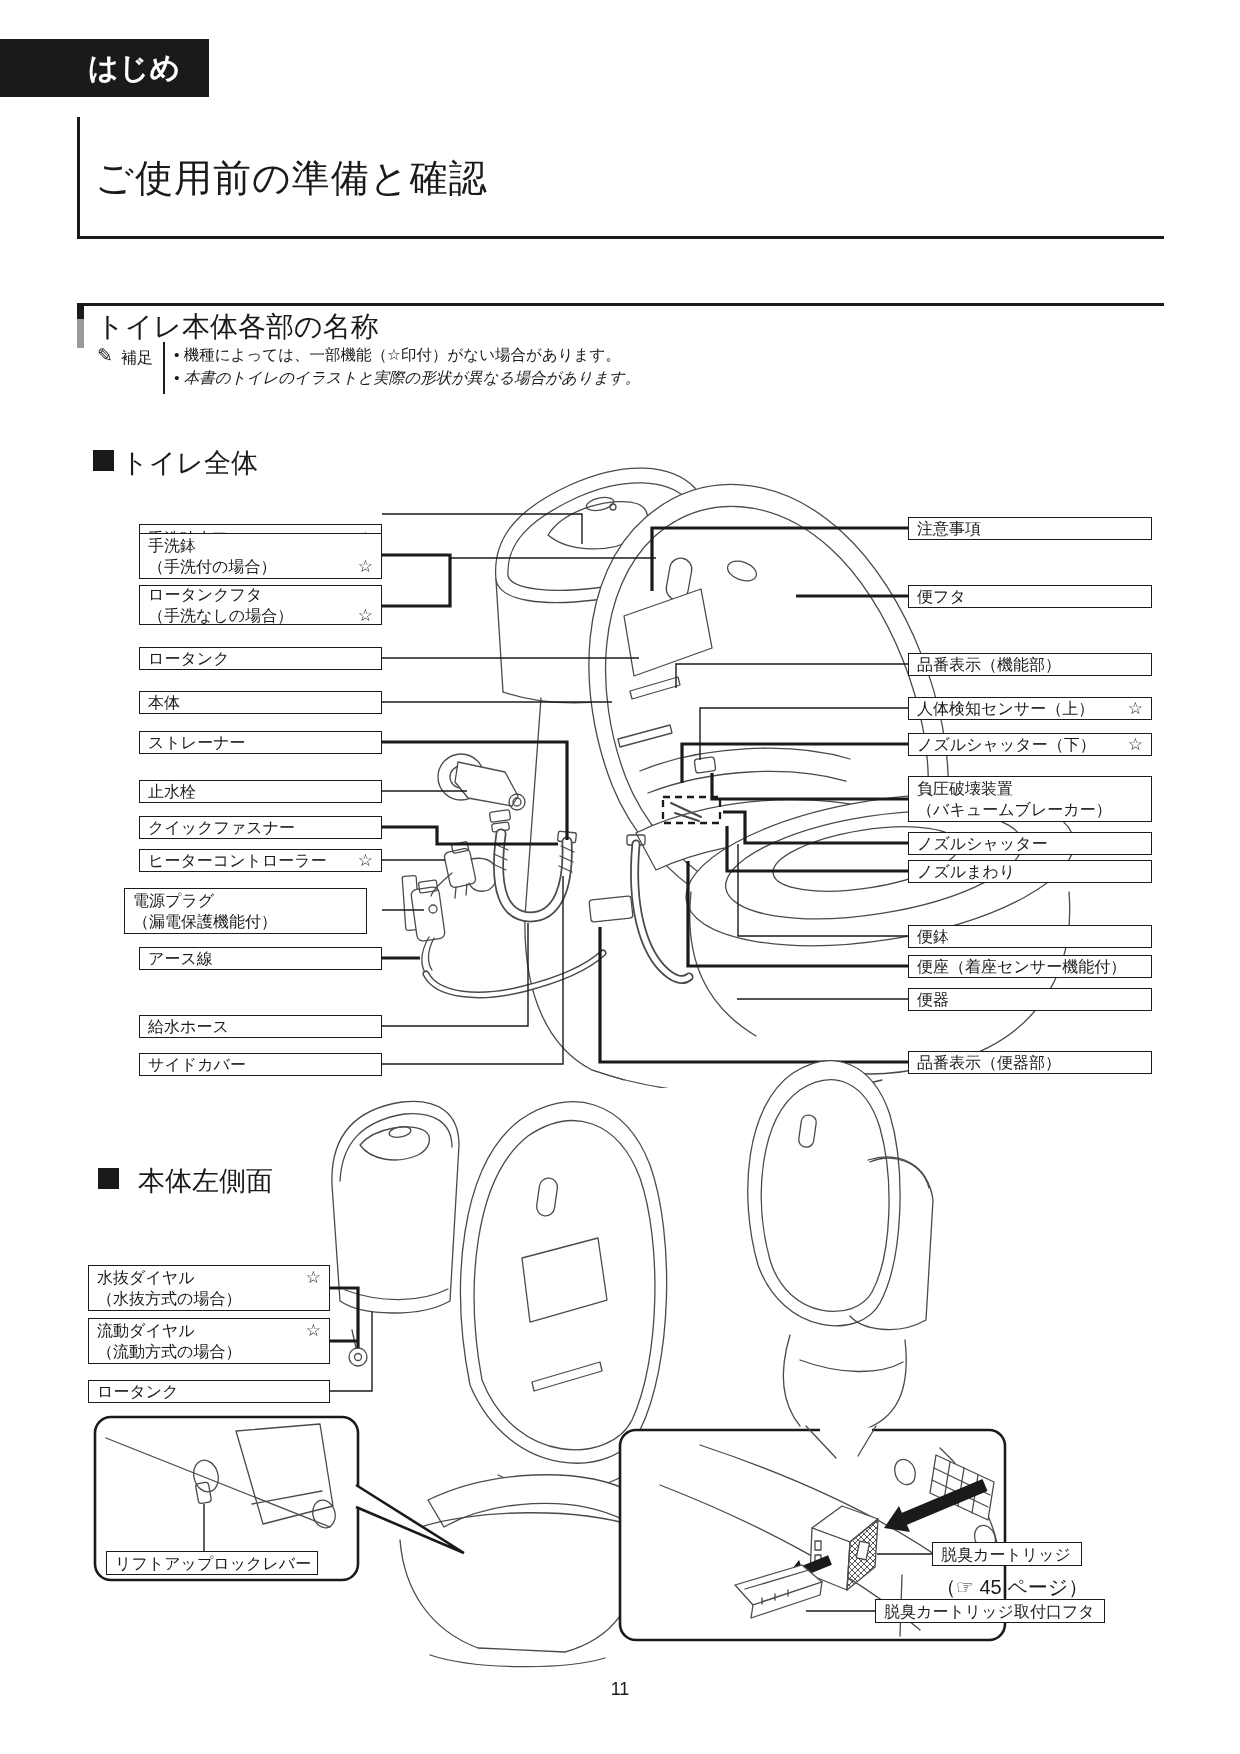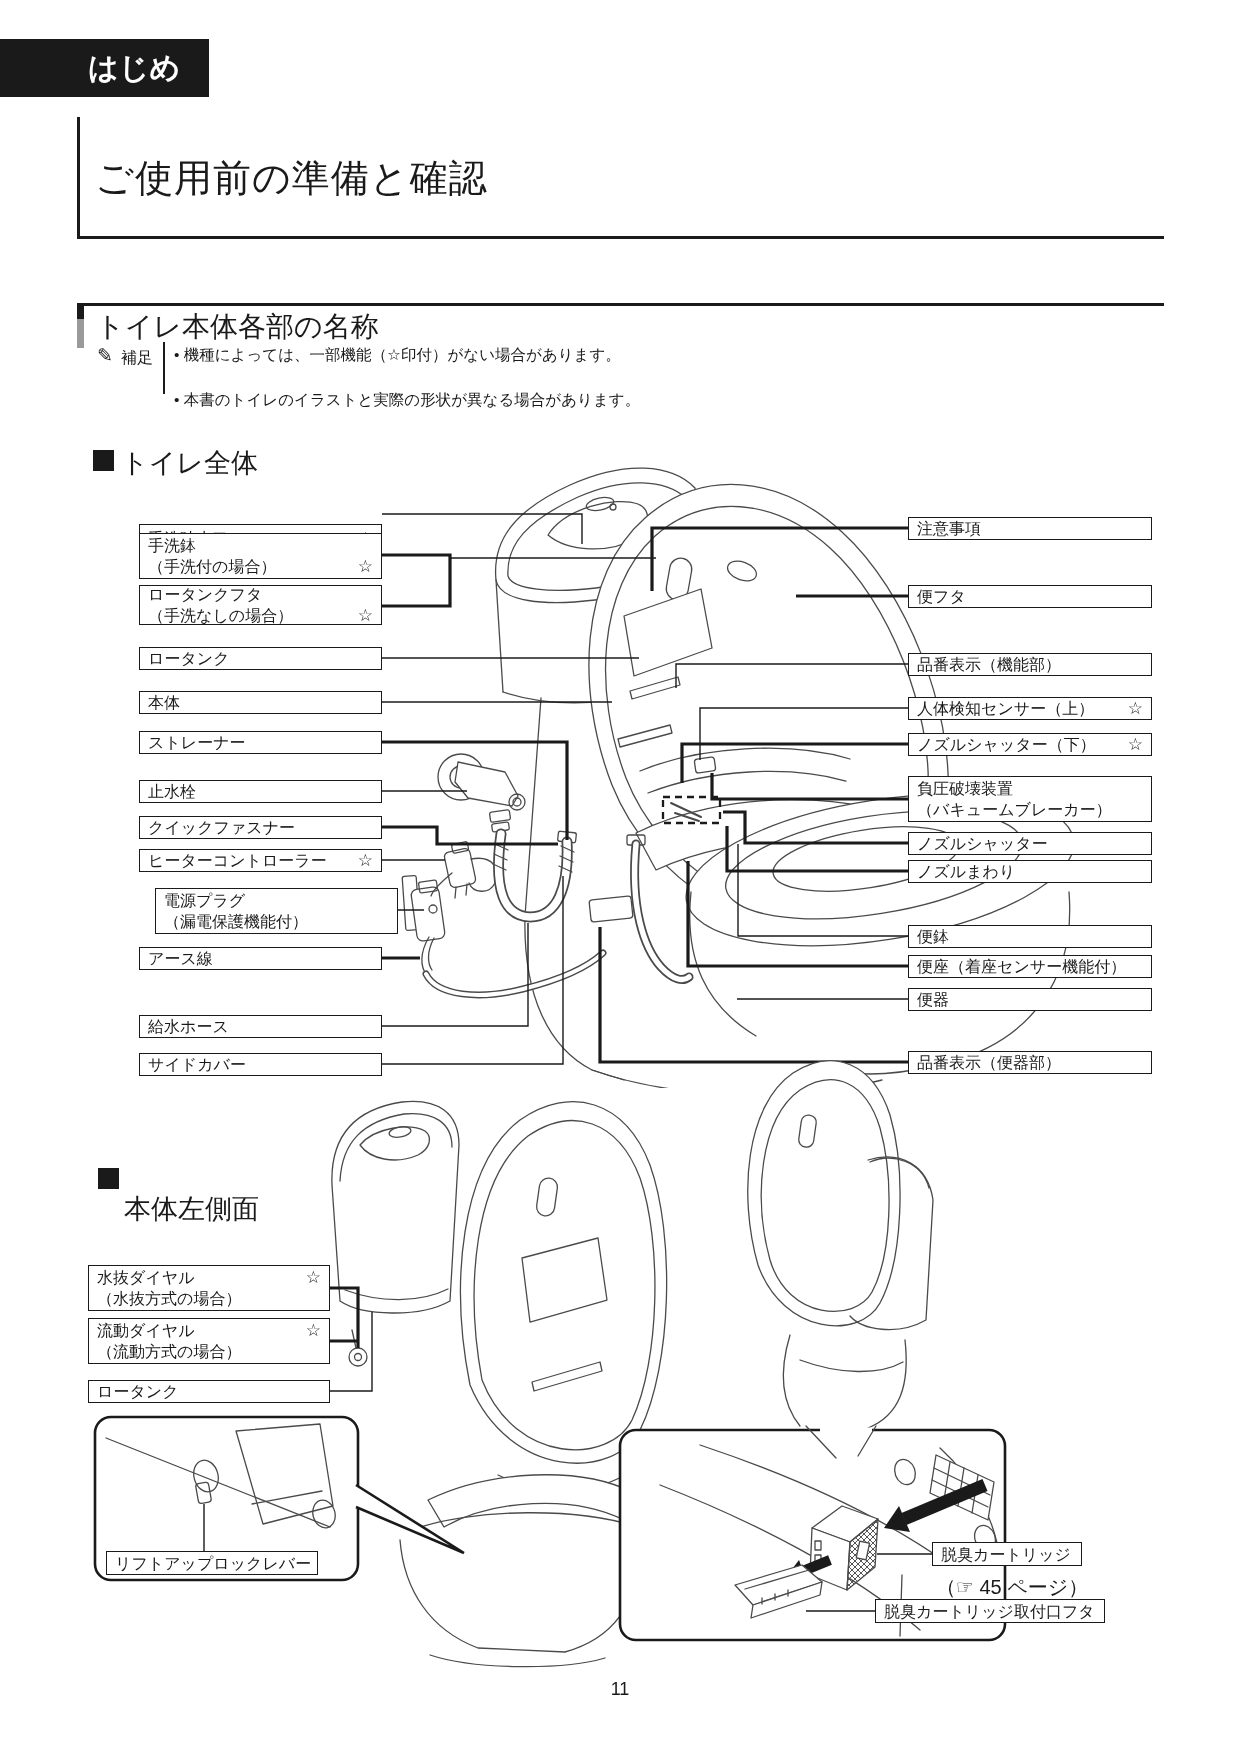"• 本書のトイレのイラストと実際の形状が異なる場合があります。" div.abs { font-style: none -> italic; top: 388px -> 366px }
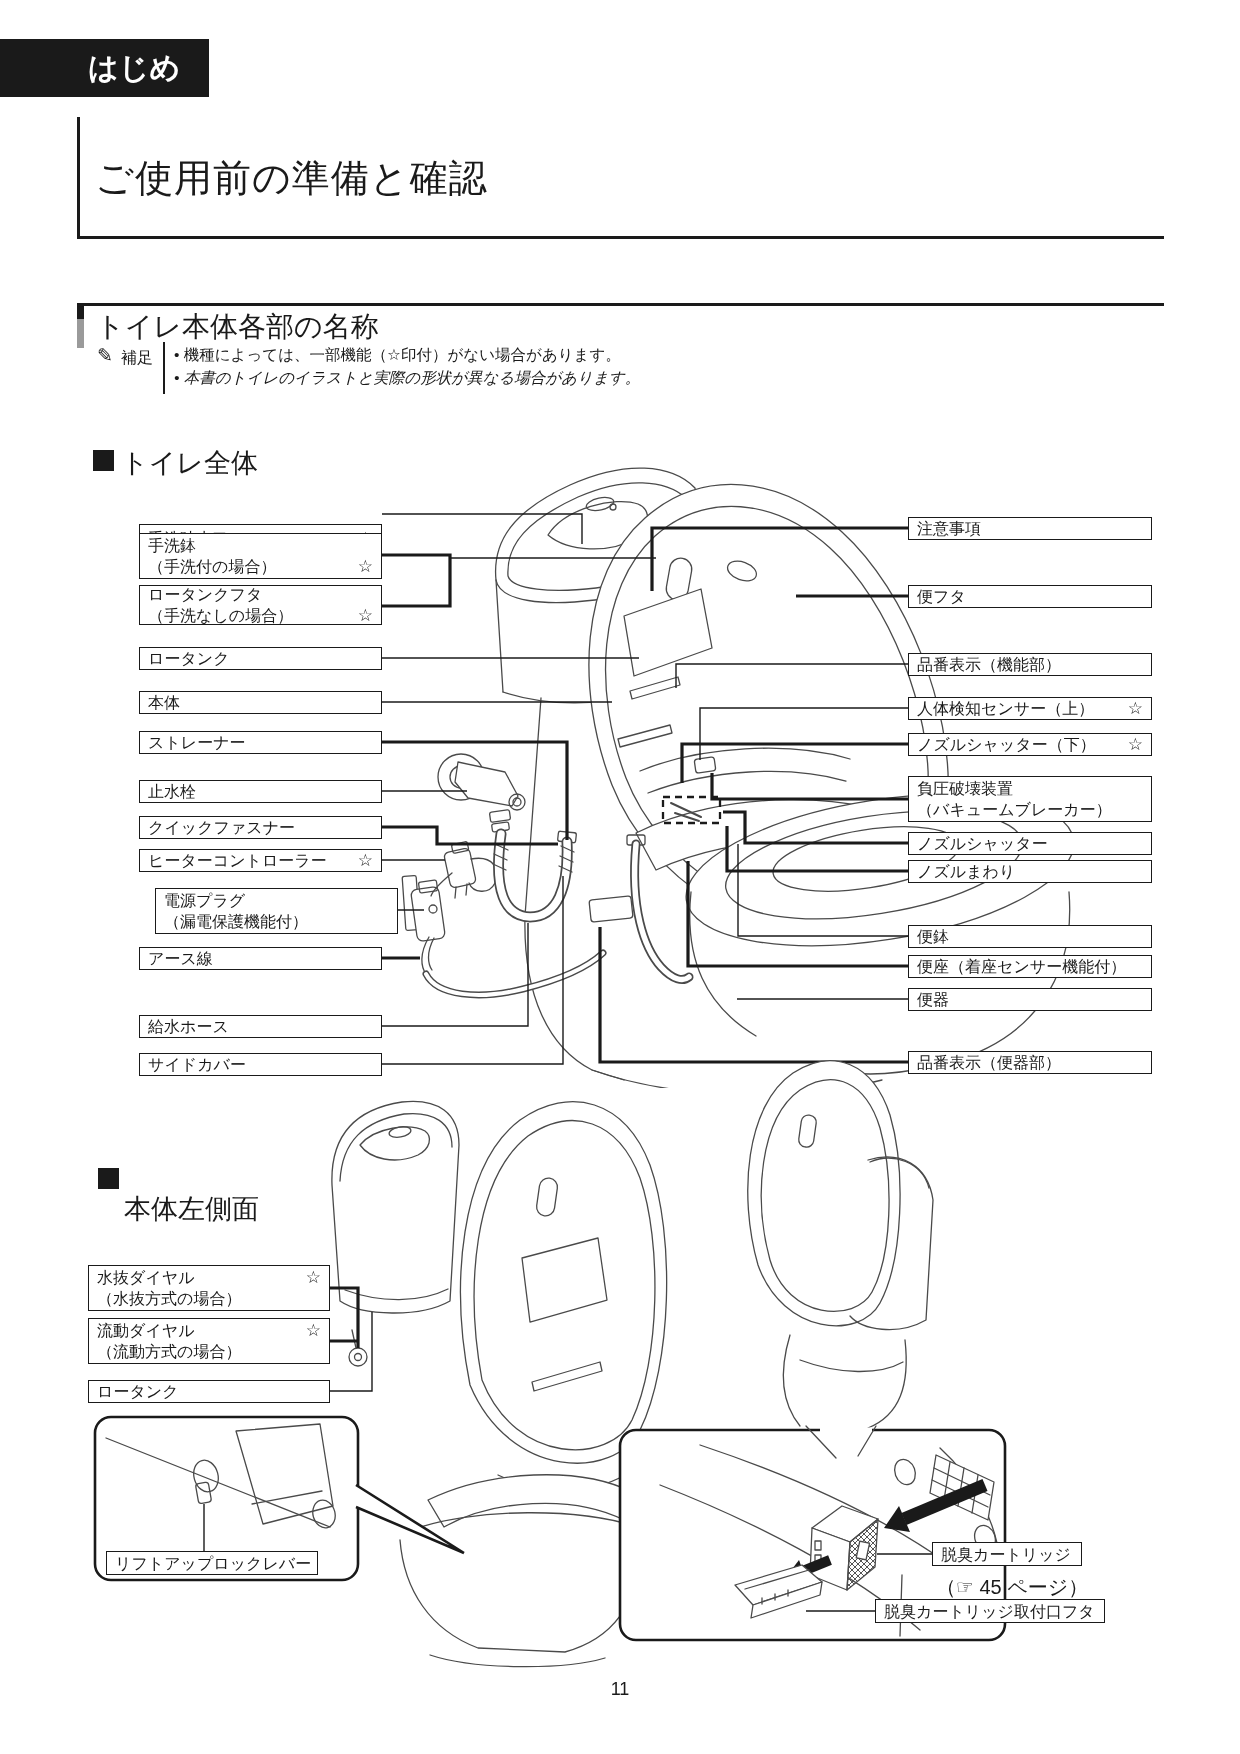"電源プラグ" div.lbl { left: 155px -> 124px }
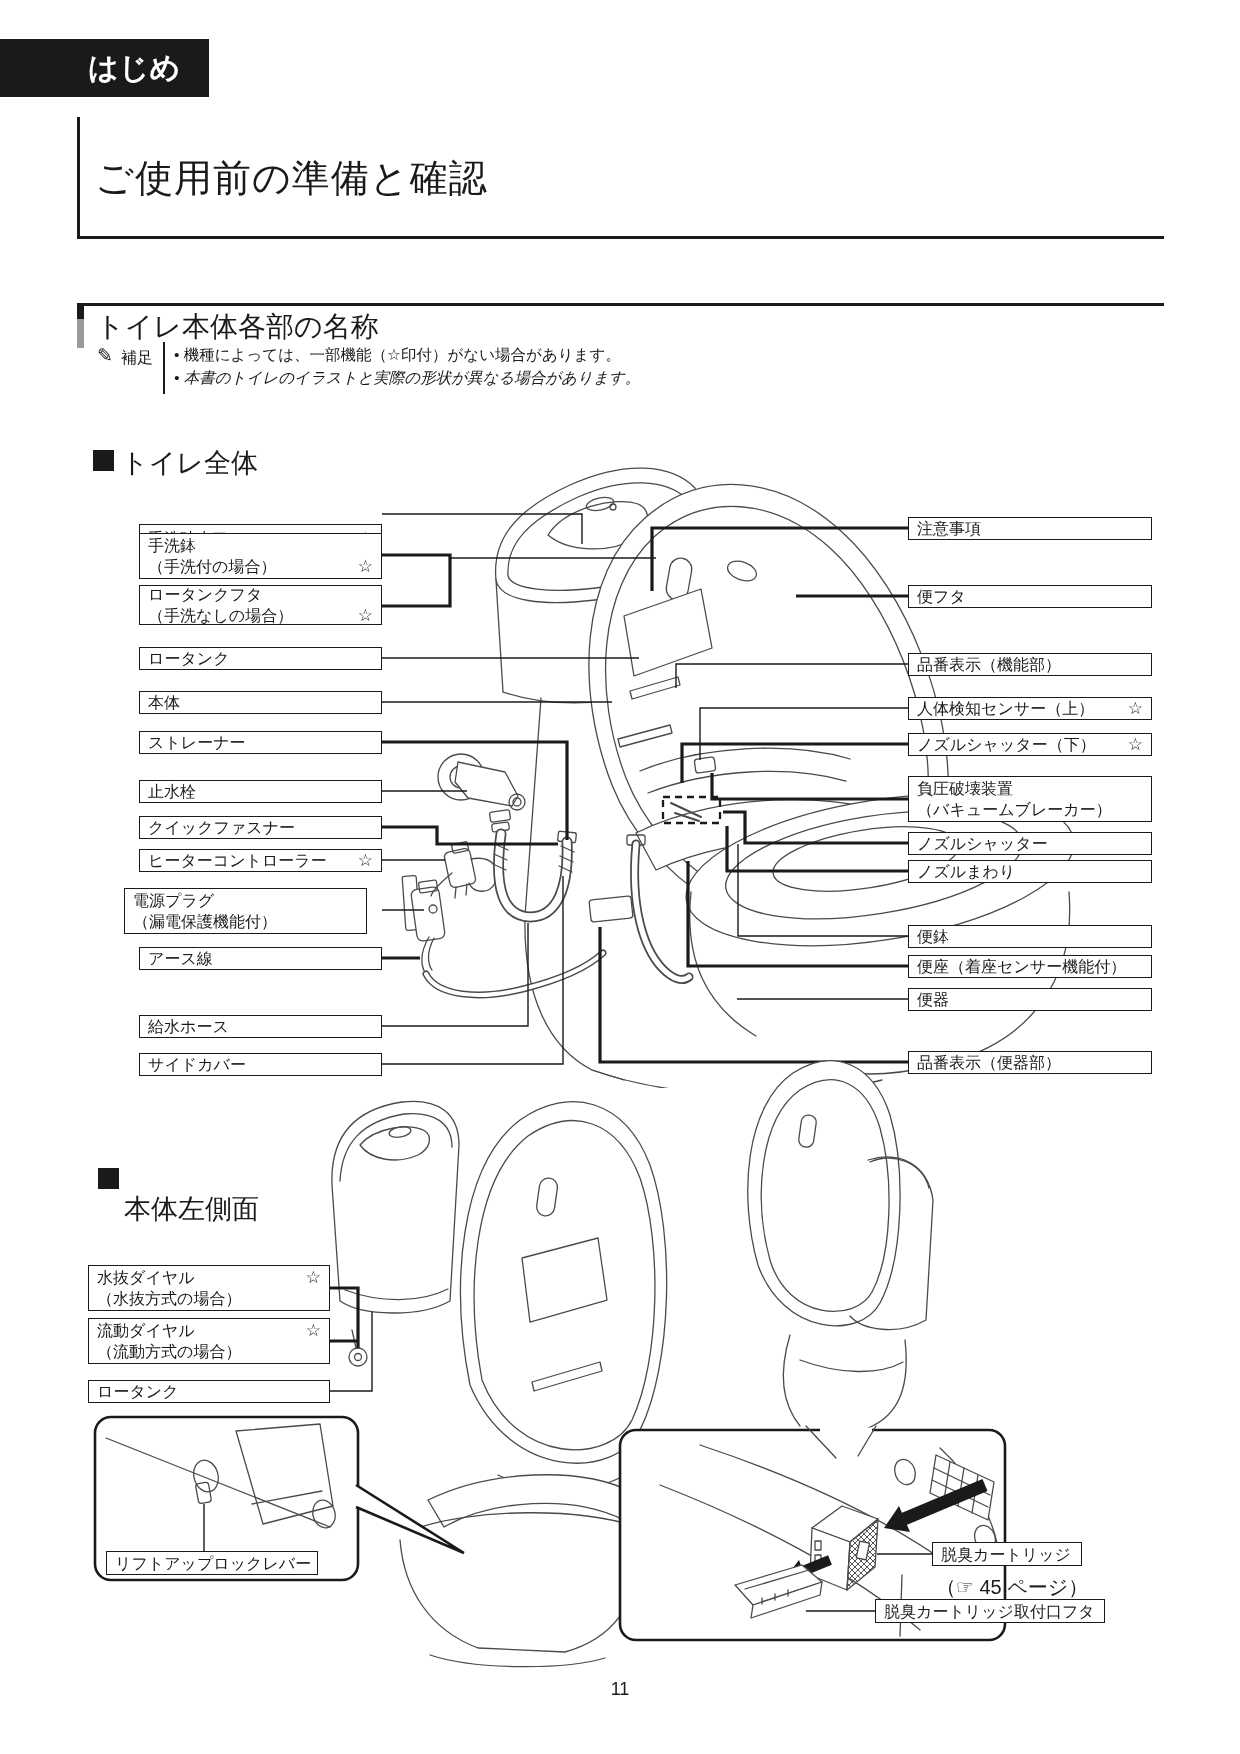"本体左側面" div.abs { left: 124px -> 138px; margin-top: 28px -> none }
